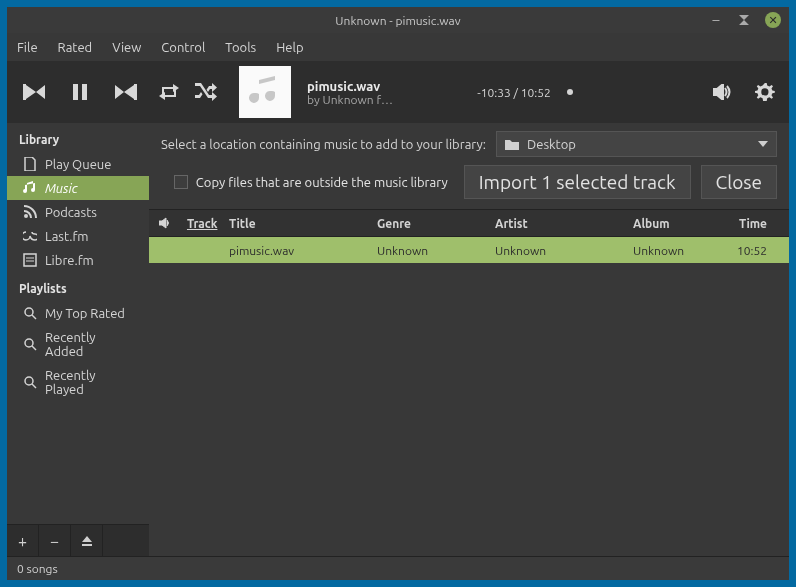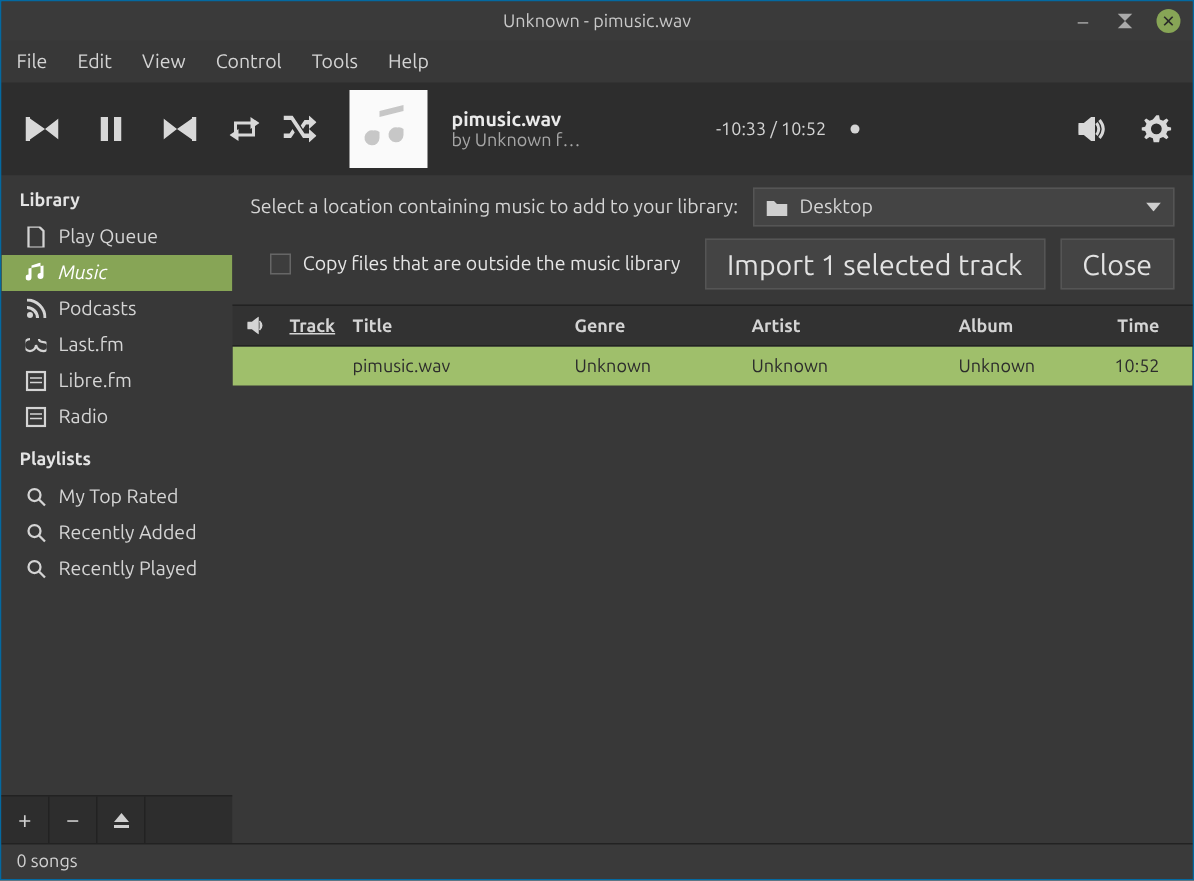"Unknown - pimusic.wav" .window { border: 1px solid #0369a1 -> 7px solid #0369a1 }
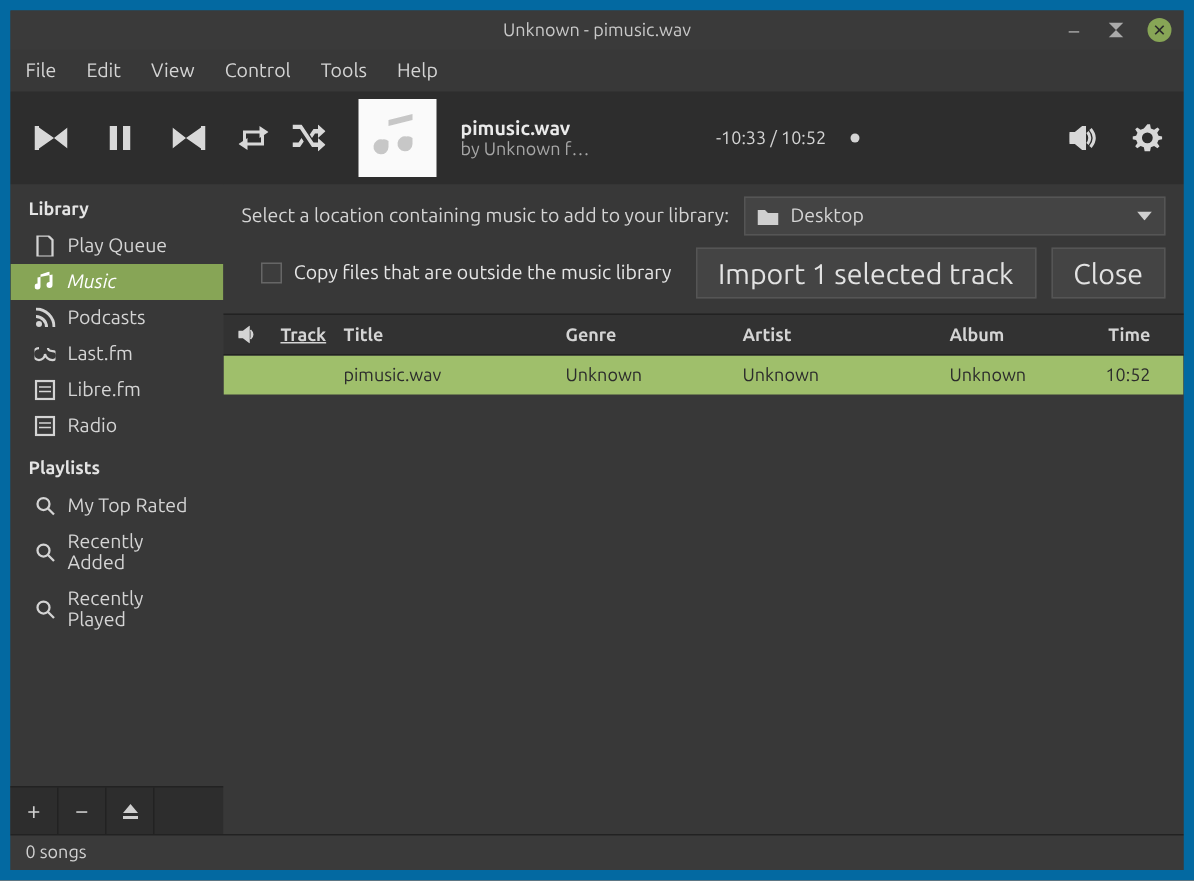"Edit" div { text: Edit -> Rated }
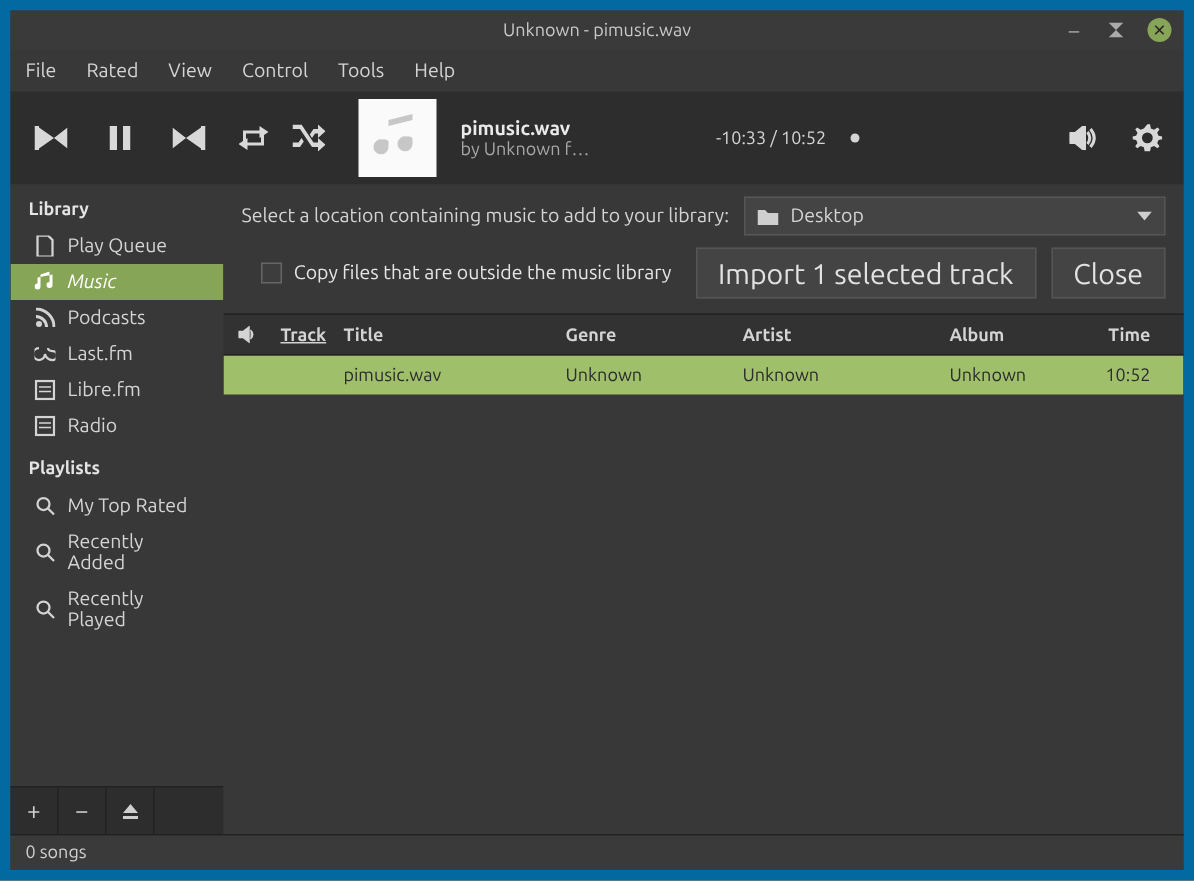"Radio" div.sb-item { html: <div> <svg> <rect></rect> <line></line> <line></line> </svg> <span>Radio</span> </div> -> none }
